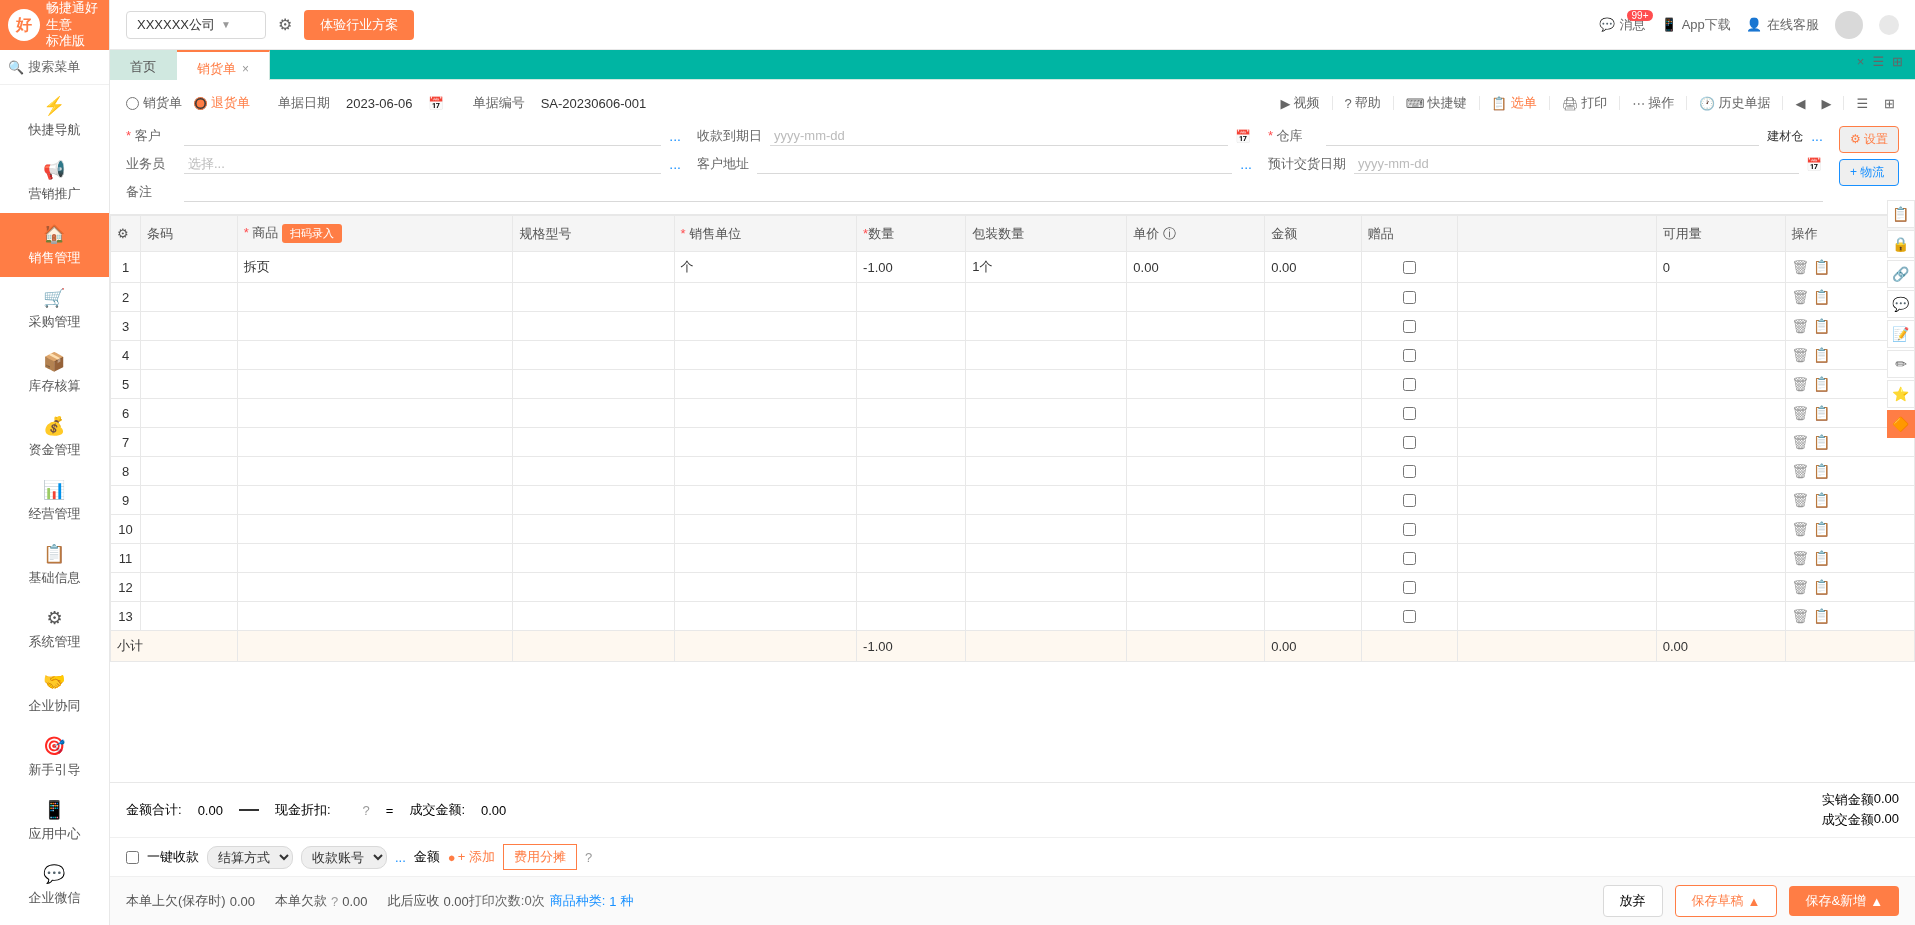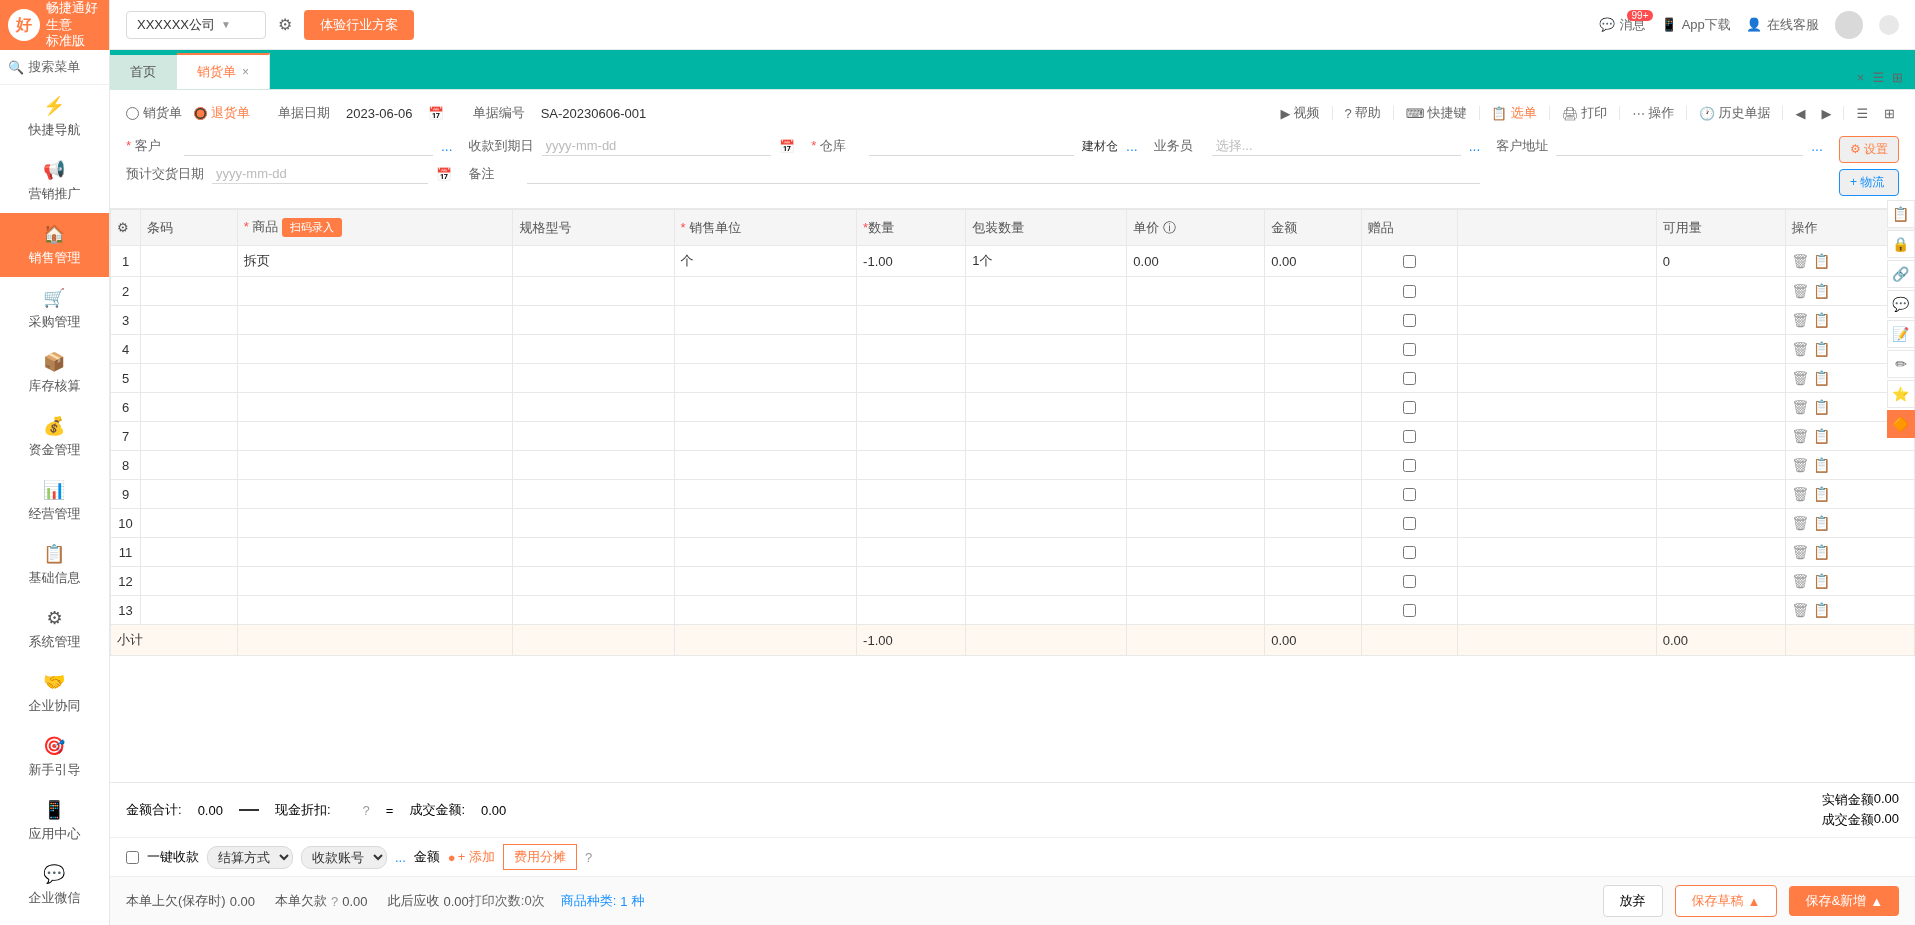"首页" .tab-bar { align-items: flex-end -> flex-start; height: 40px -> 30px }
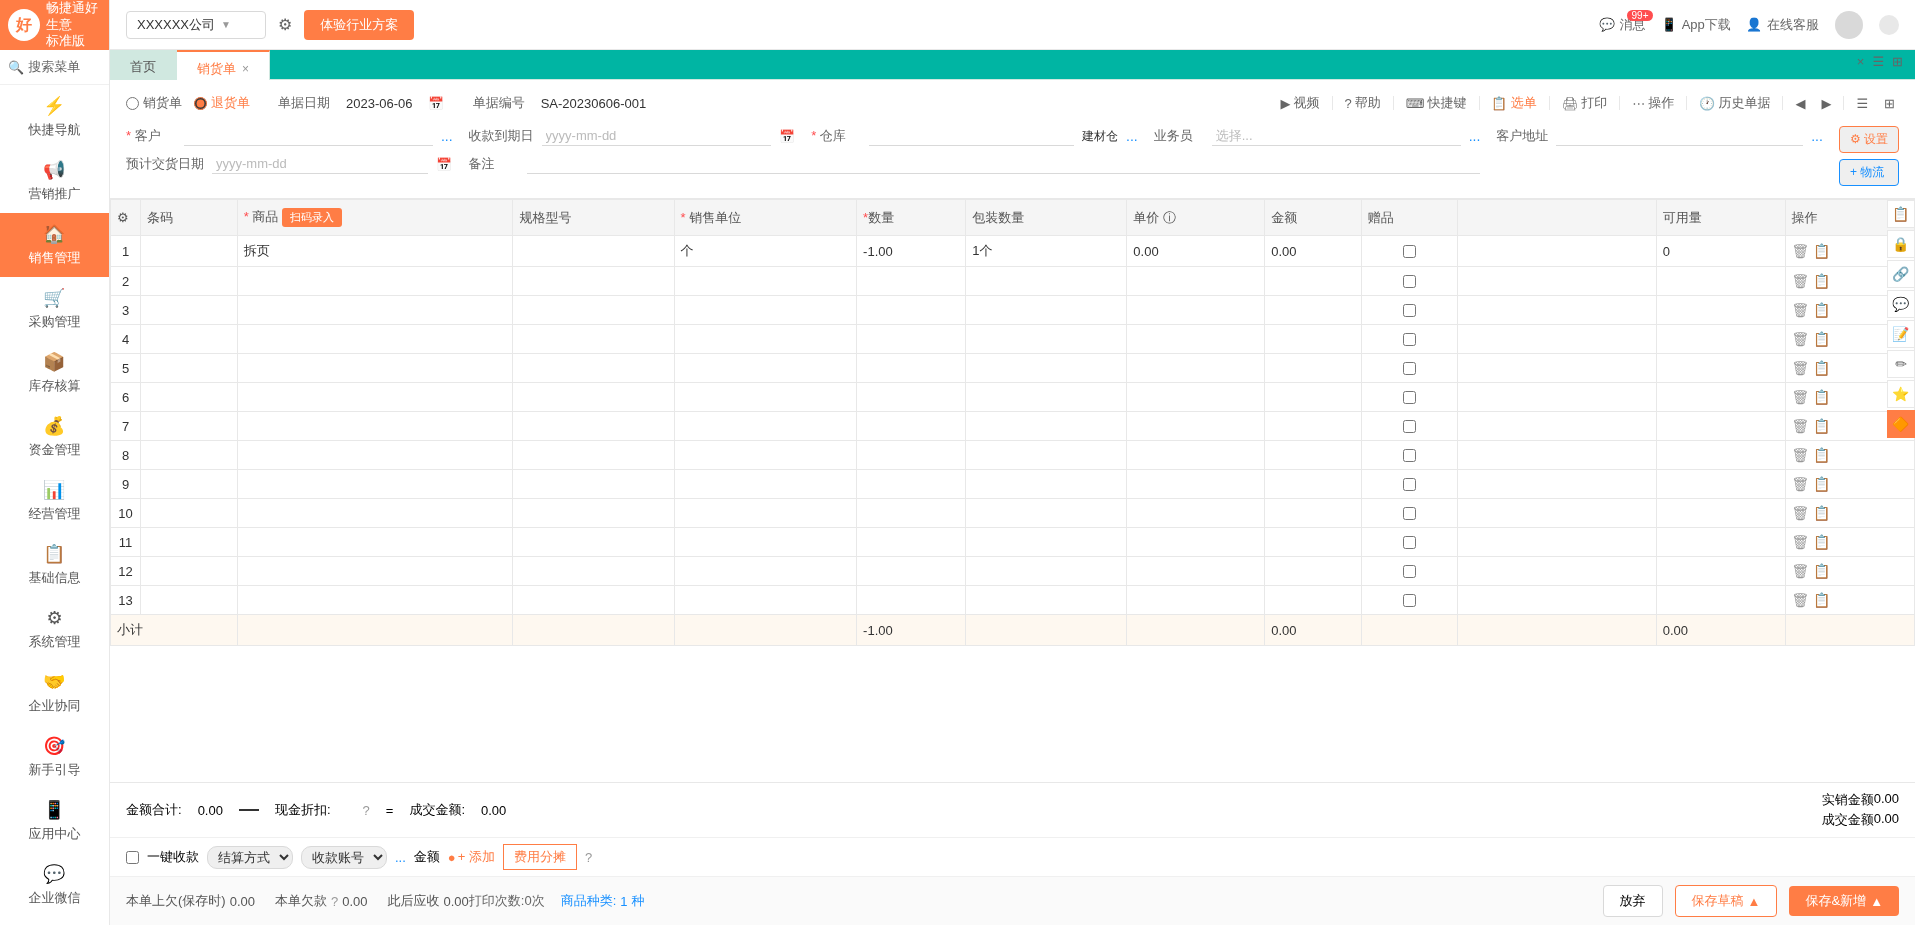"客户" div { grid-template-columns: 1fr 1fr 1fr 1fr 1fr -> 1fr 1fr 1fr }
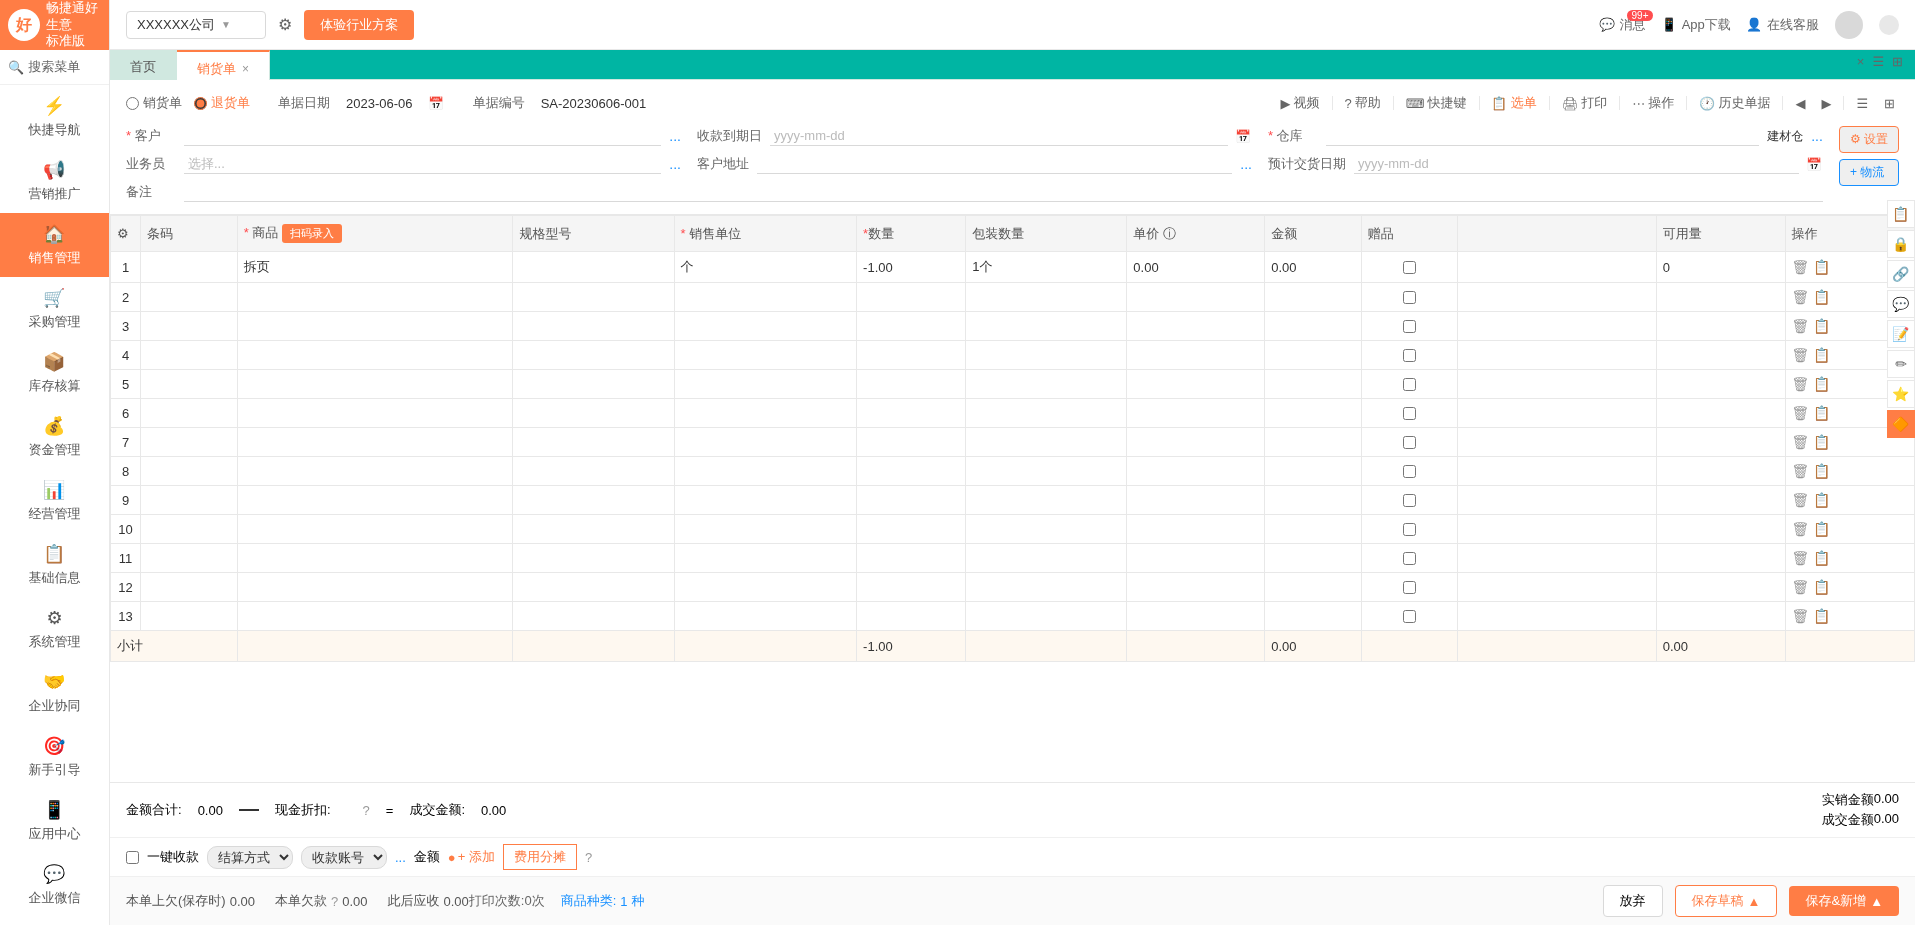"打印次数:0次" .print-info { gap: 16px -> 5px }
